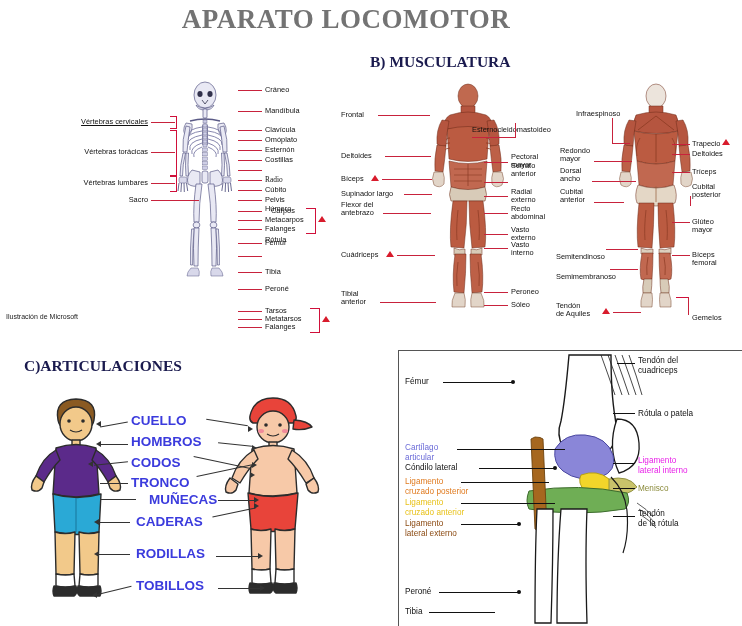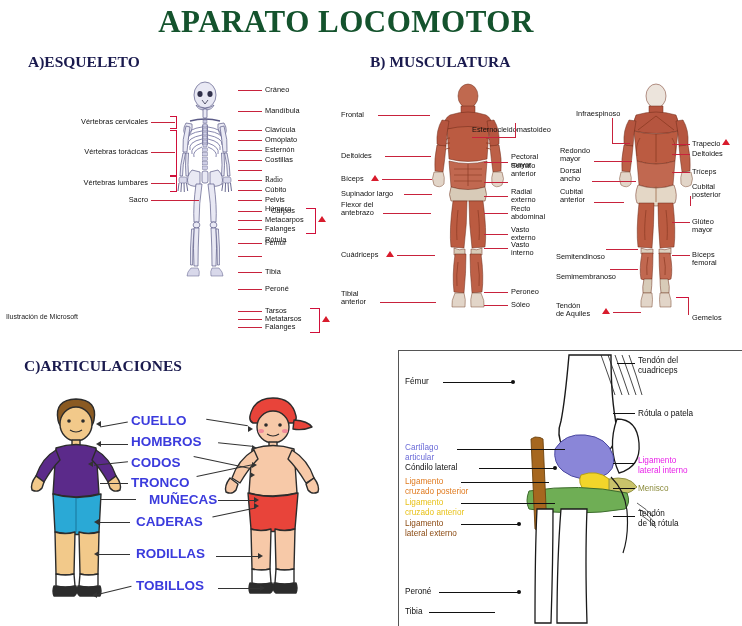"APARATO LOCOMOTOR" #main-title { color: #14532d -> #737373; font-size: 31px -> 27px }
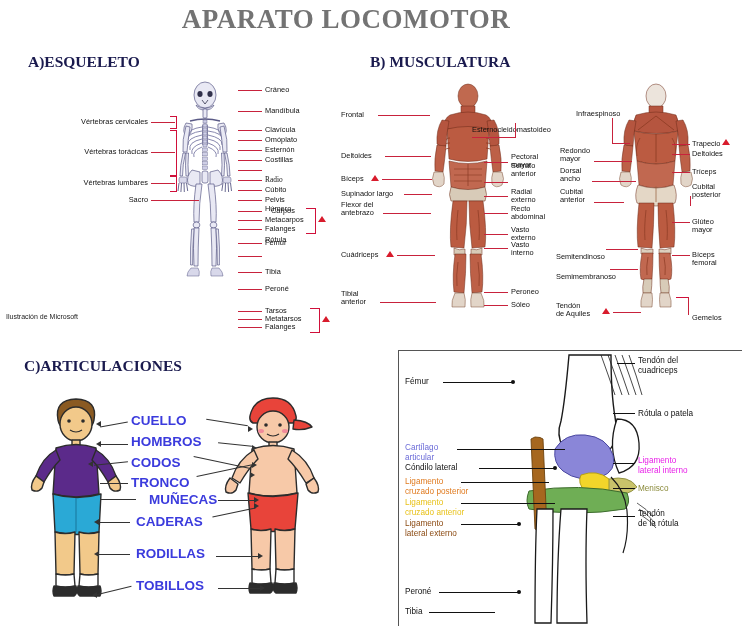"A)ESQUELETO" div.section-head { html: <div>A)ESQUELETO</div> -> none }
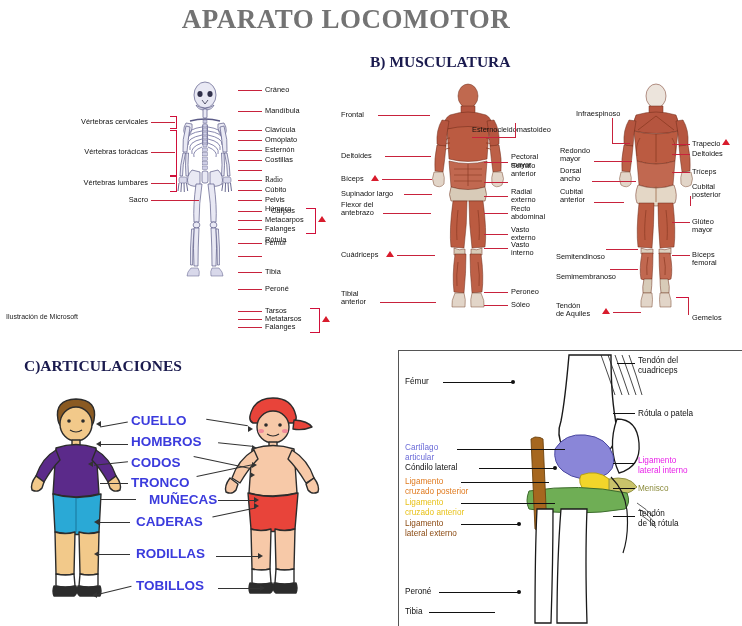"Vértebras cervicales" div.lbl { text-decoration: none -> underline }
